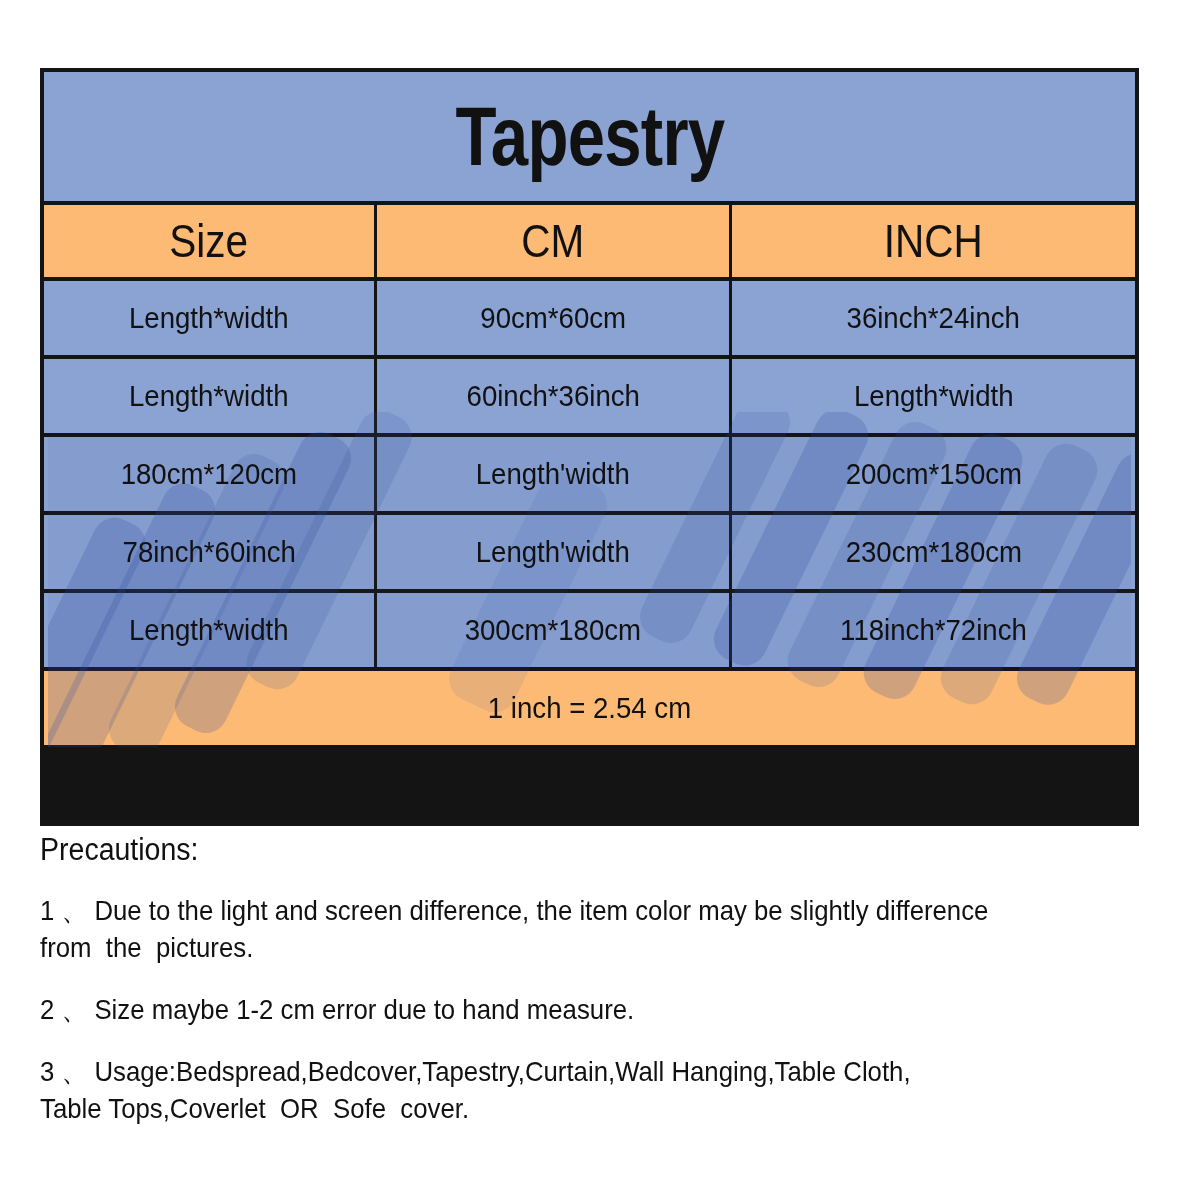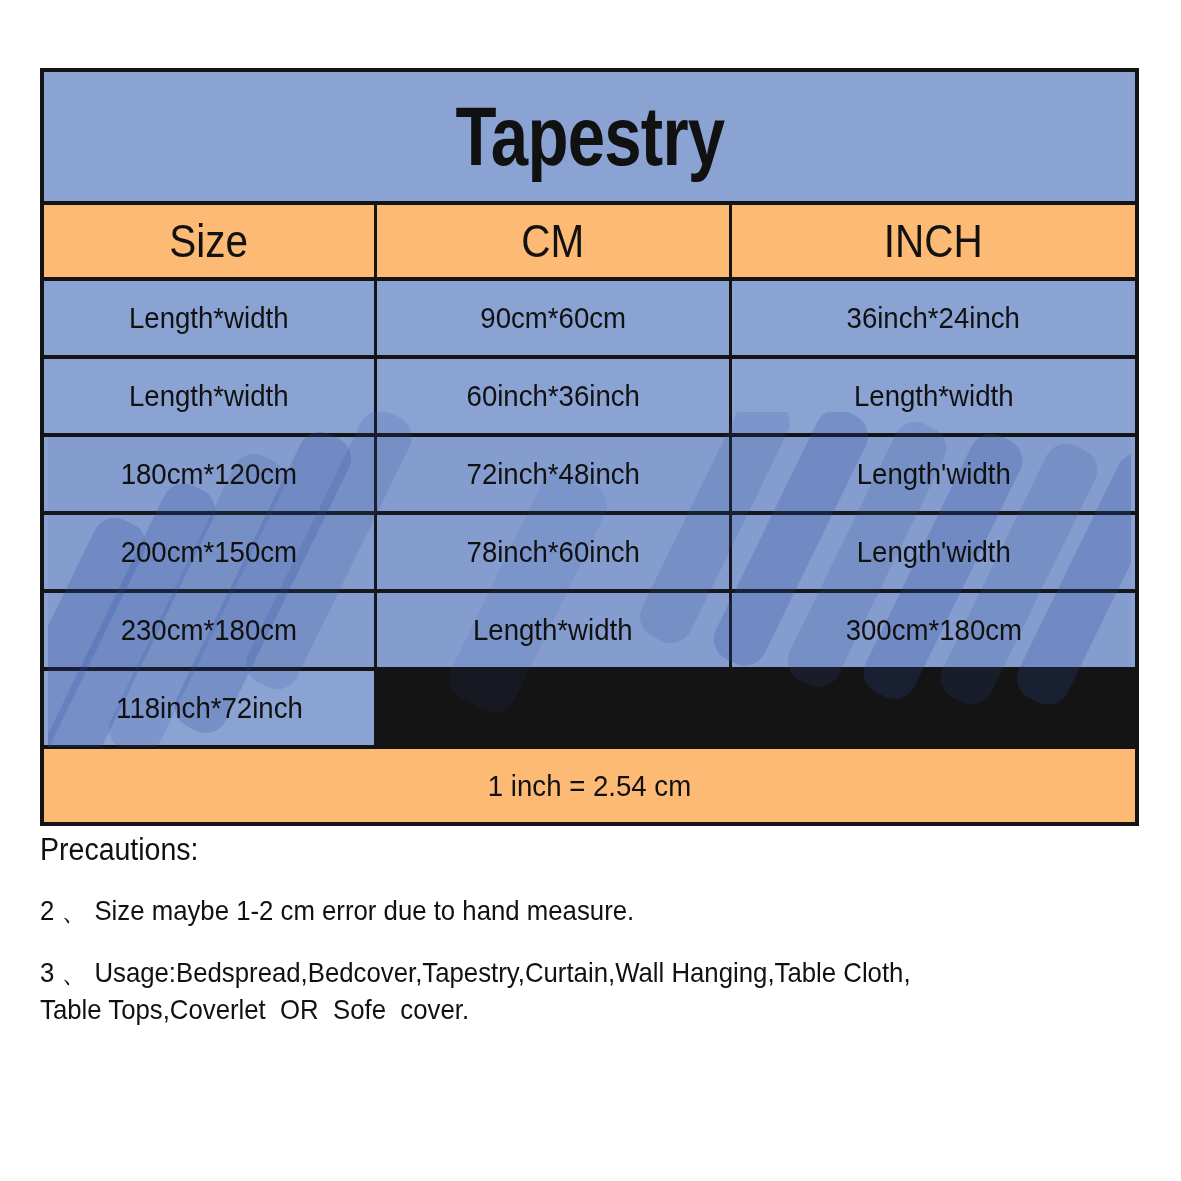"72inch*48inch" div.cell { html: <div> <span>72inch*48inch</span> </div> -> none }
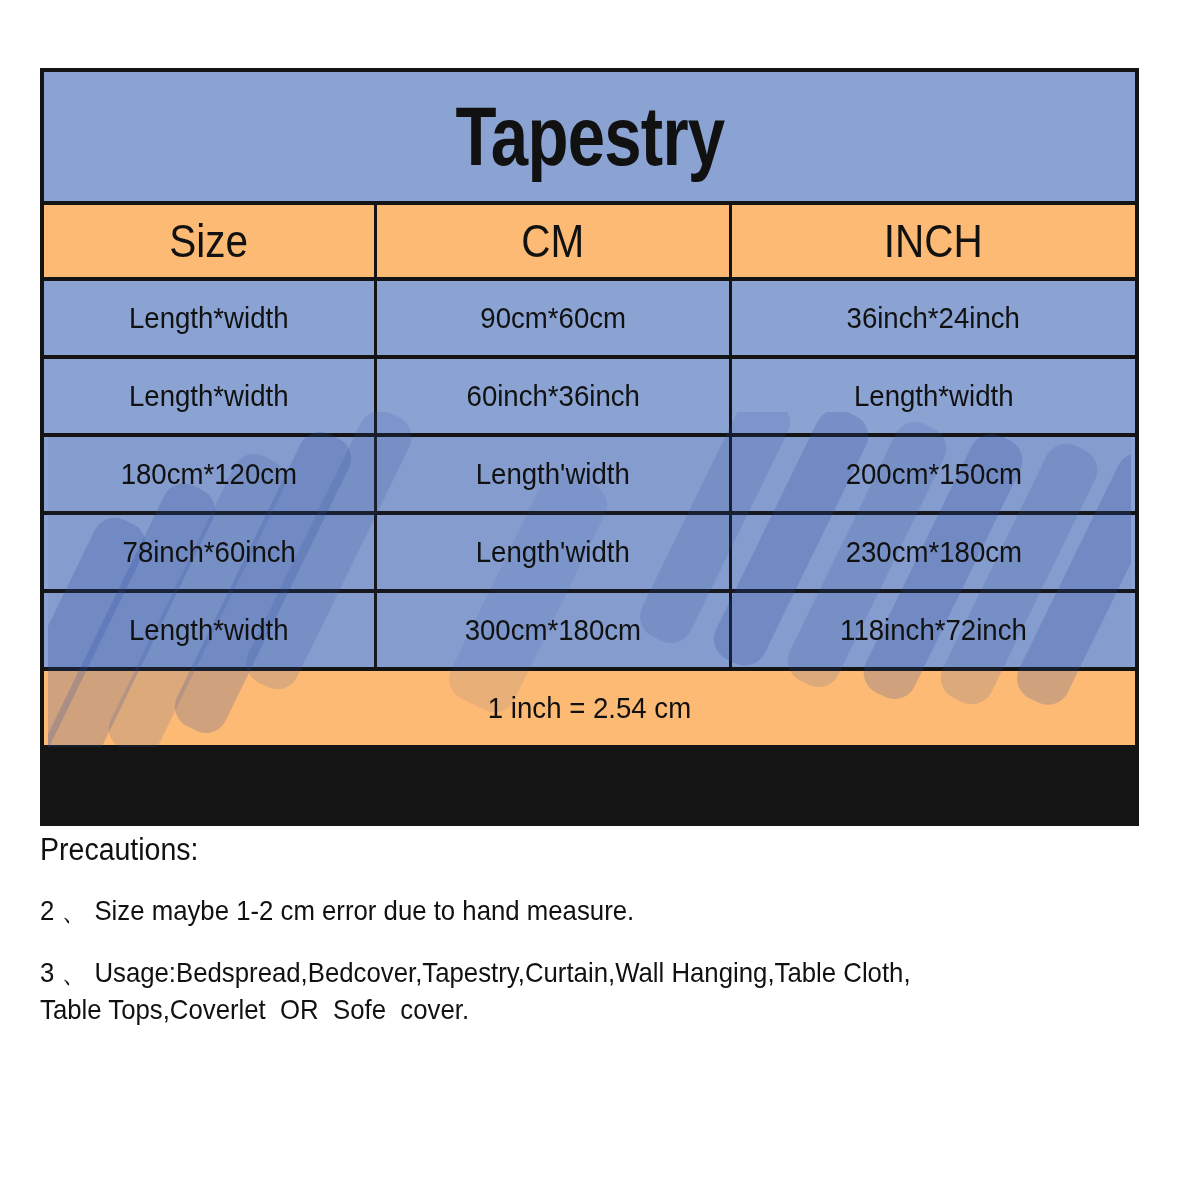"1 、 Due to the" p.note-item { html: none -> <p> <span>1 、 Due to the light and screen difference, the item color may be slightly difference from the pictures.</span> </p> }
